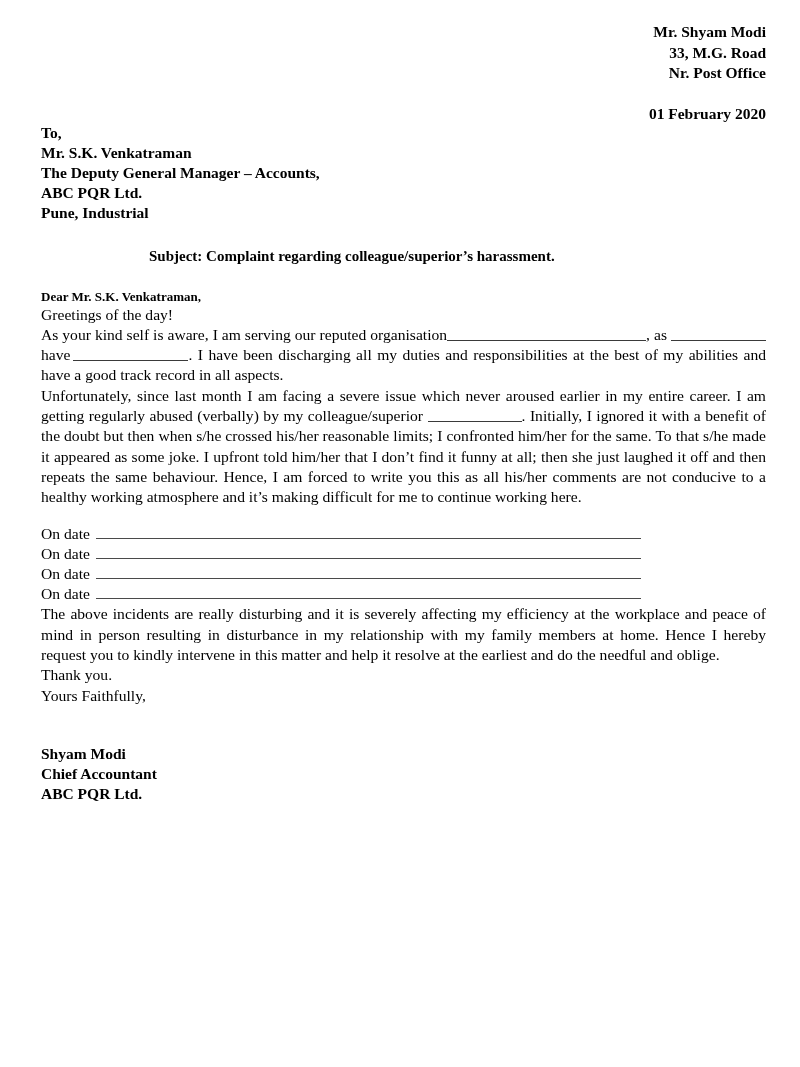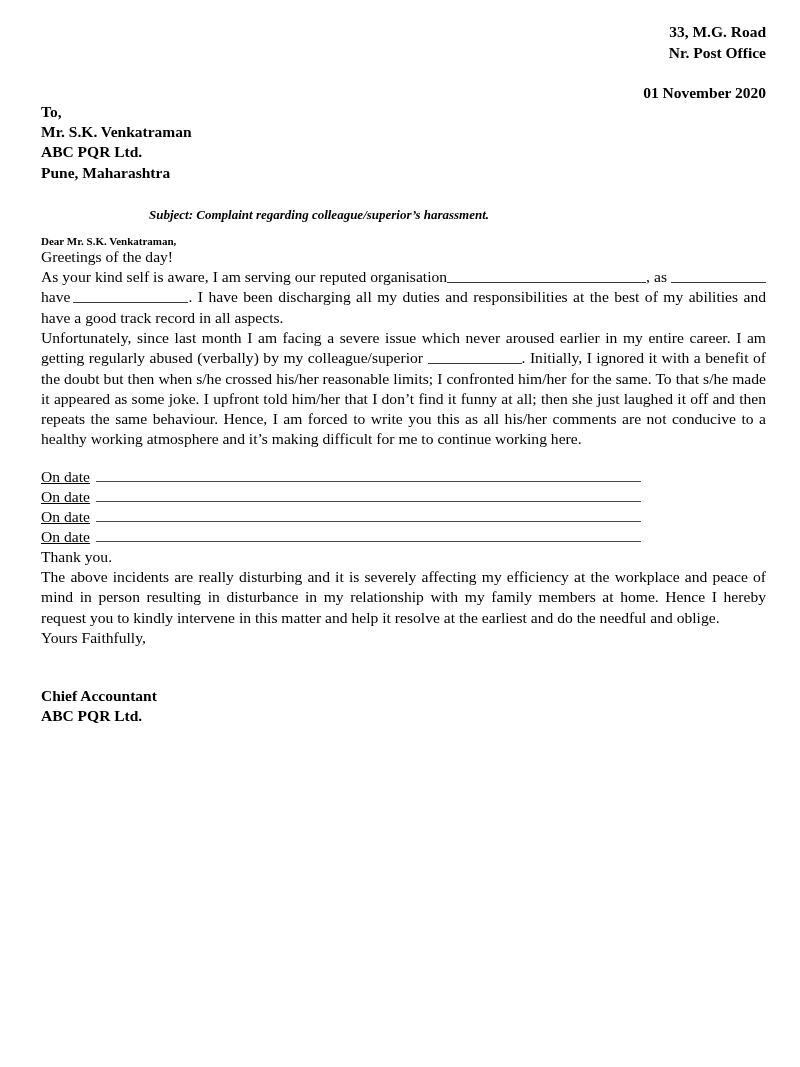"Mr. Shyam Modi" div { html: none -> <div>Mr. Shyam Modi</div> }
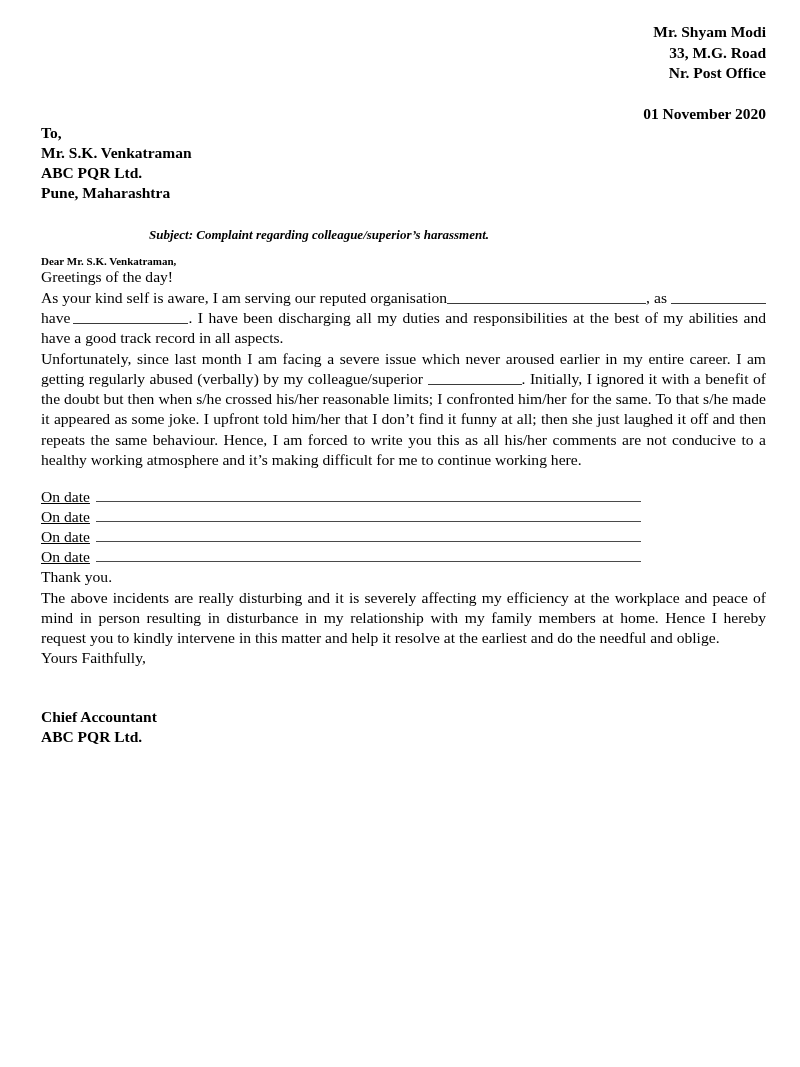"01 November 2020" div.date-line { text: November -> February }
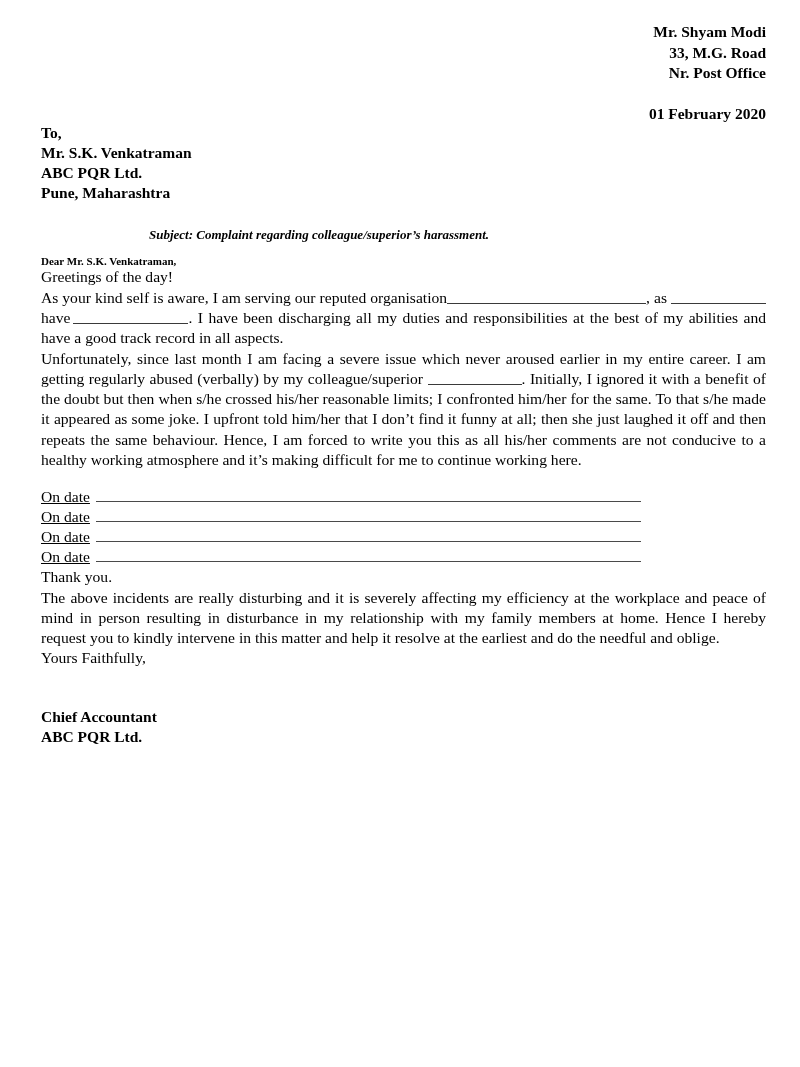"The Deputy General Manager –" div { html: none -> <div>The Deputy General Manager – Accounts,</div> }
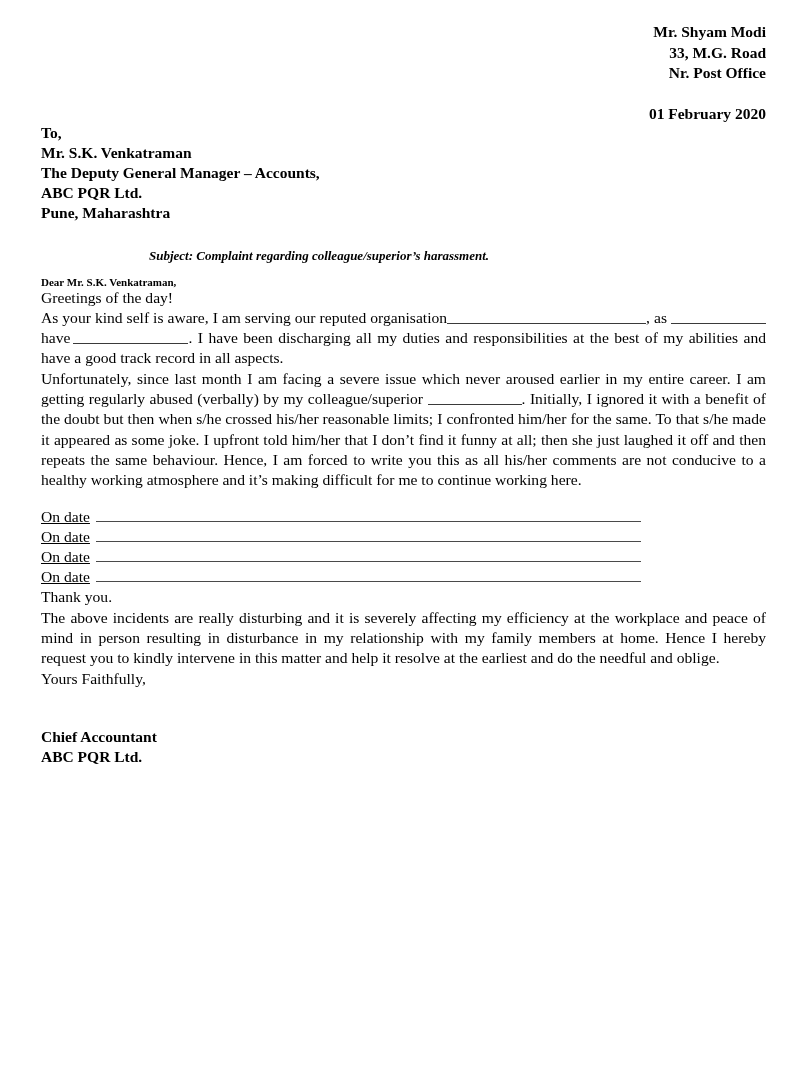"Pune, Maharashtra" div { text: Maharashtra -> Industrial }
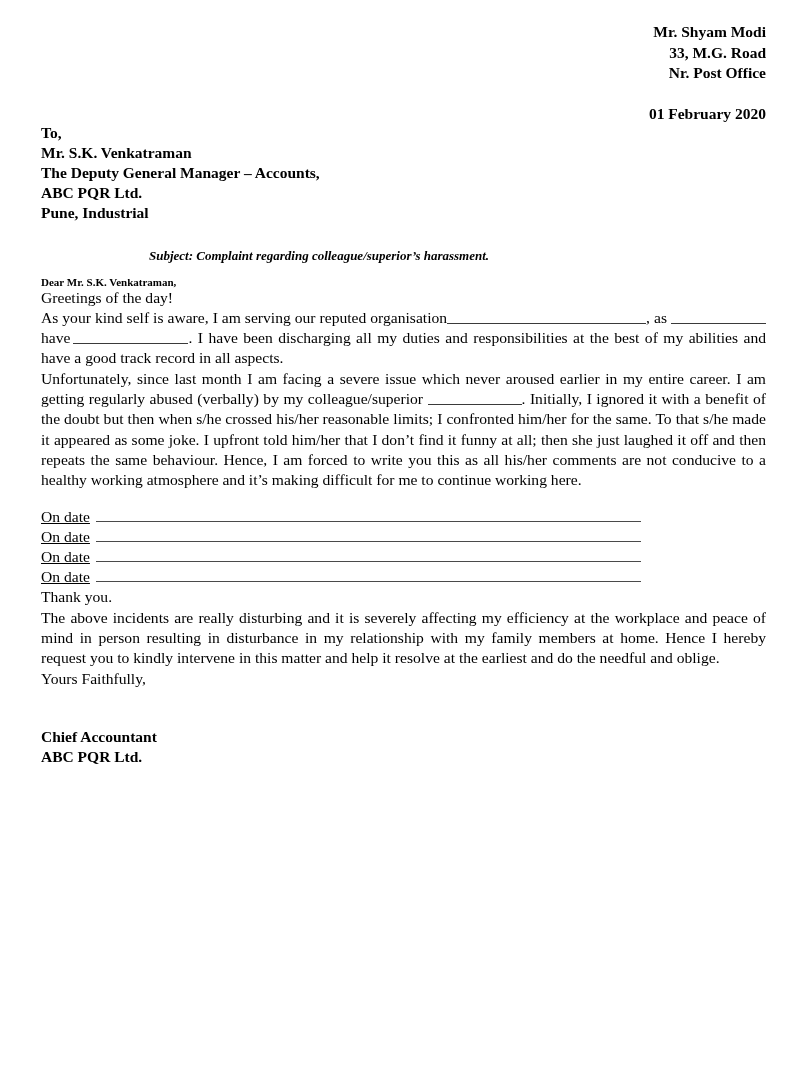"Subject: Complaint regarding" .subject { font-size: 13px -> 15px; font-style: italic -> none }
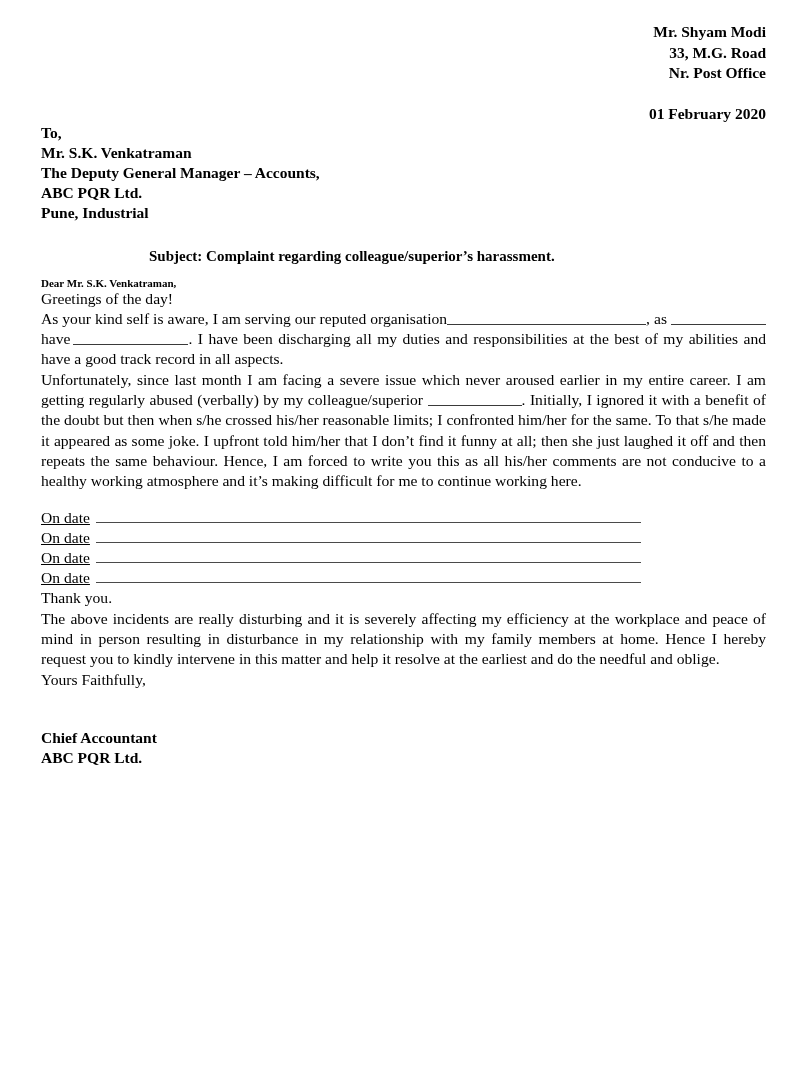"Dear Mr. S.K. Venkatraman," .salutation { font-size: 11px -> 13px; margin-top: 12px -> 24px }
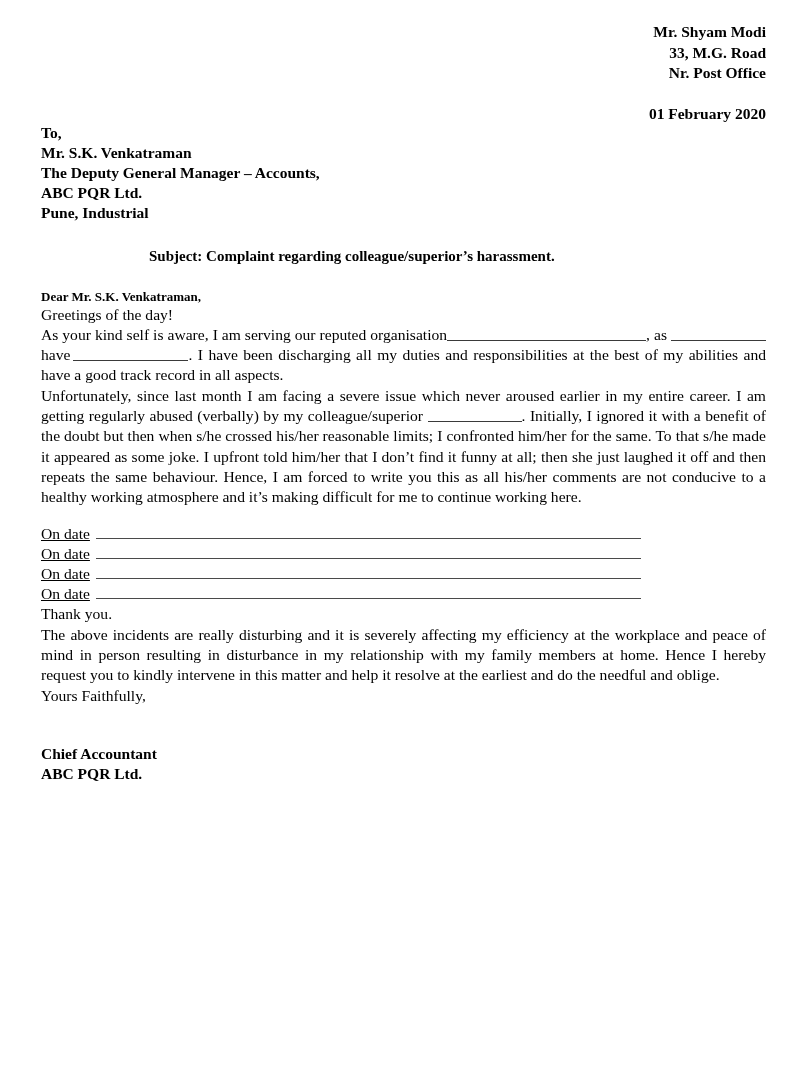"On date" .incident-label { text-decoration: underline -> none }
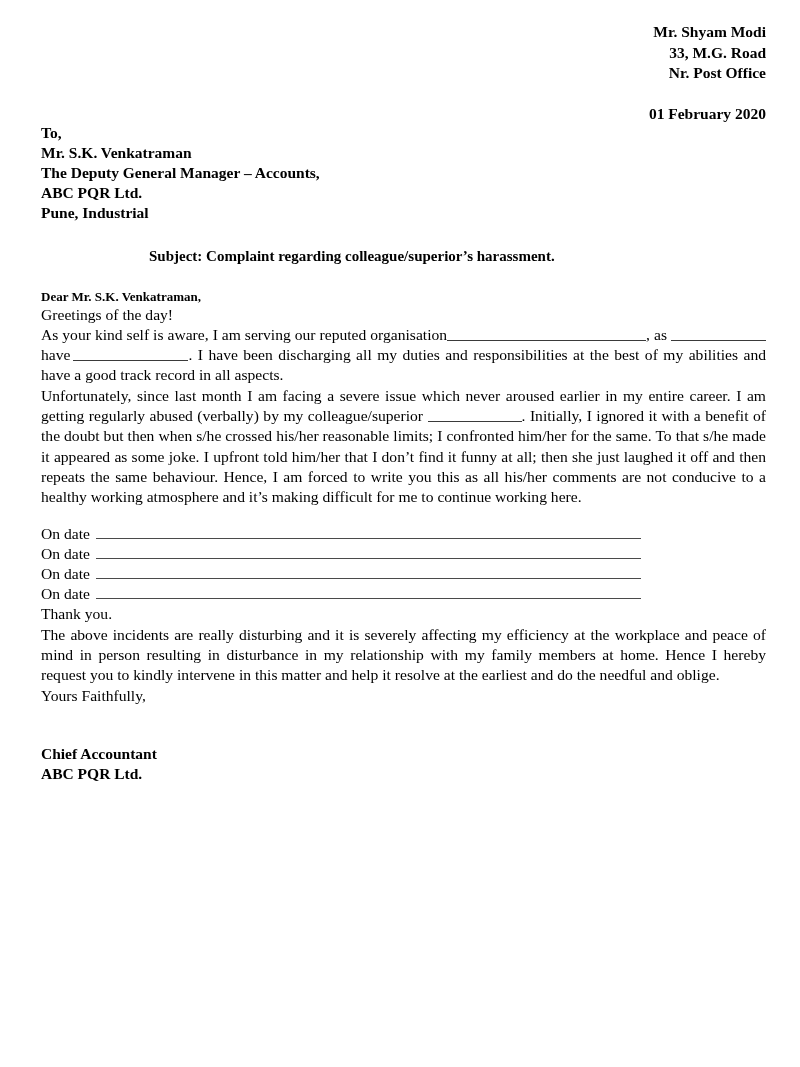"Thank you." p.para { order: before "The above incidents are really" -> after "The above incidents are really" }
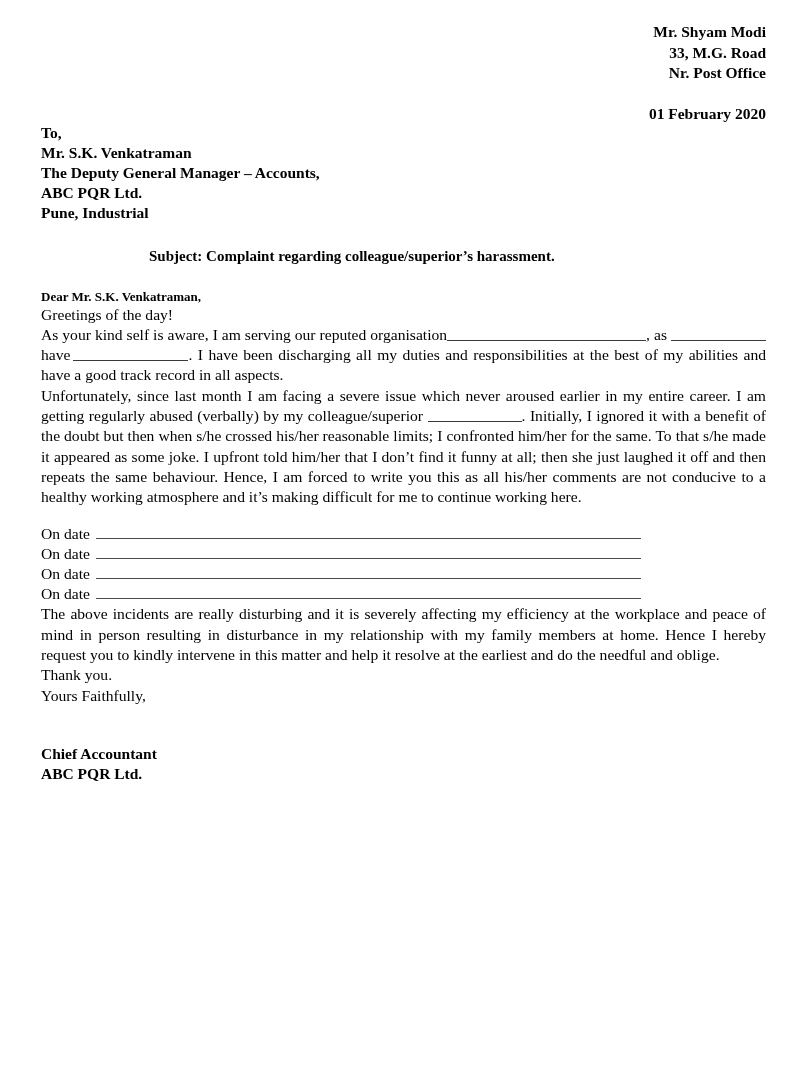"Shyam Modi" div { html: none -> <div>Shyam Modi</div> }
